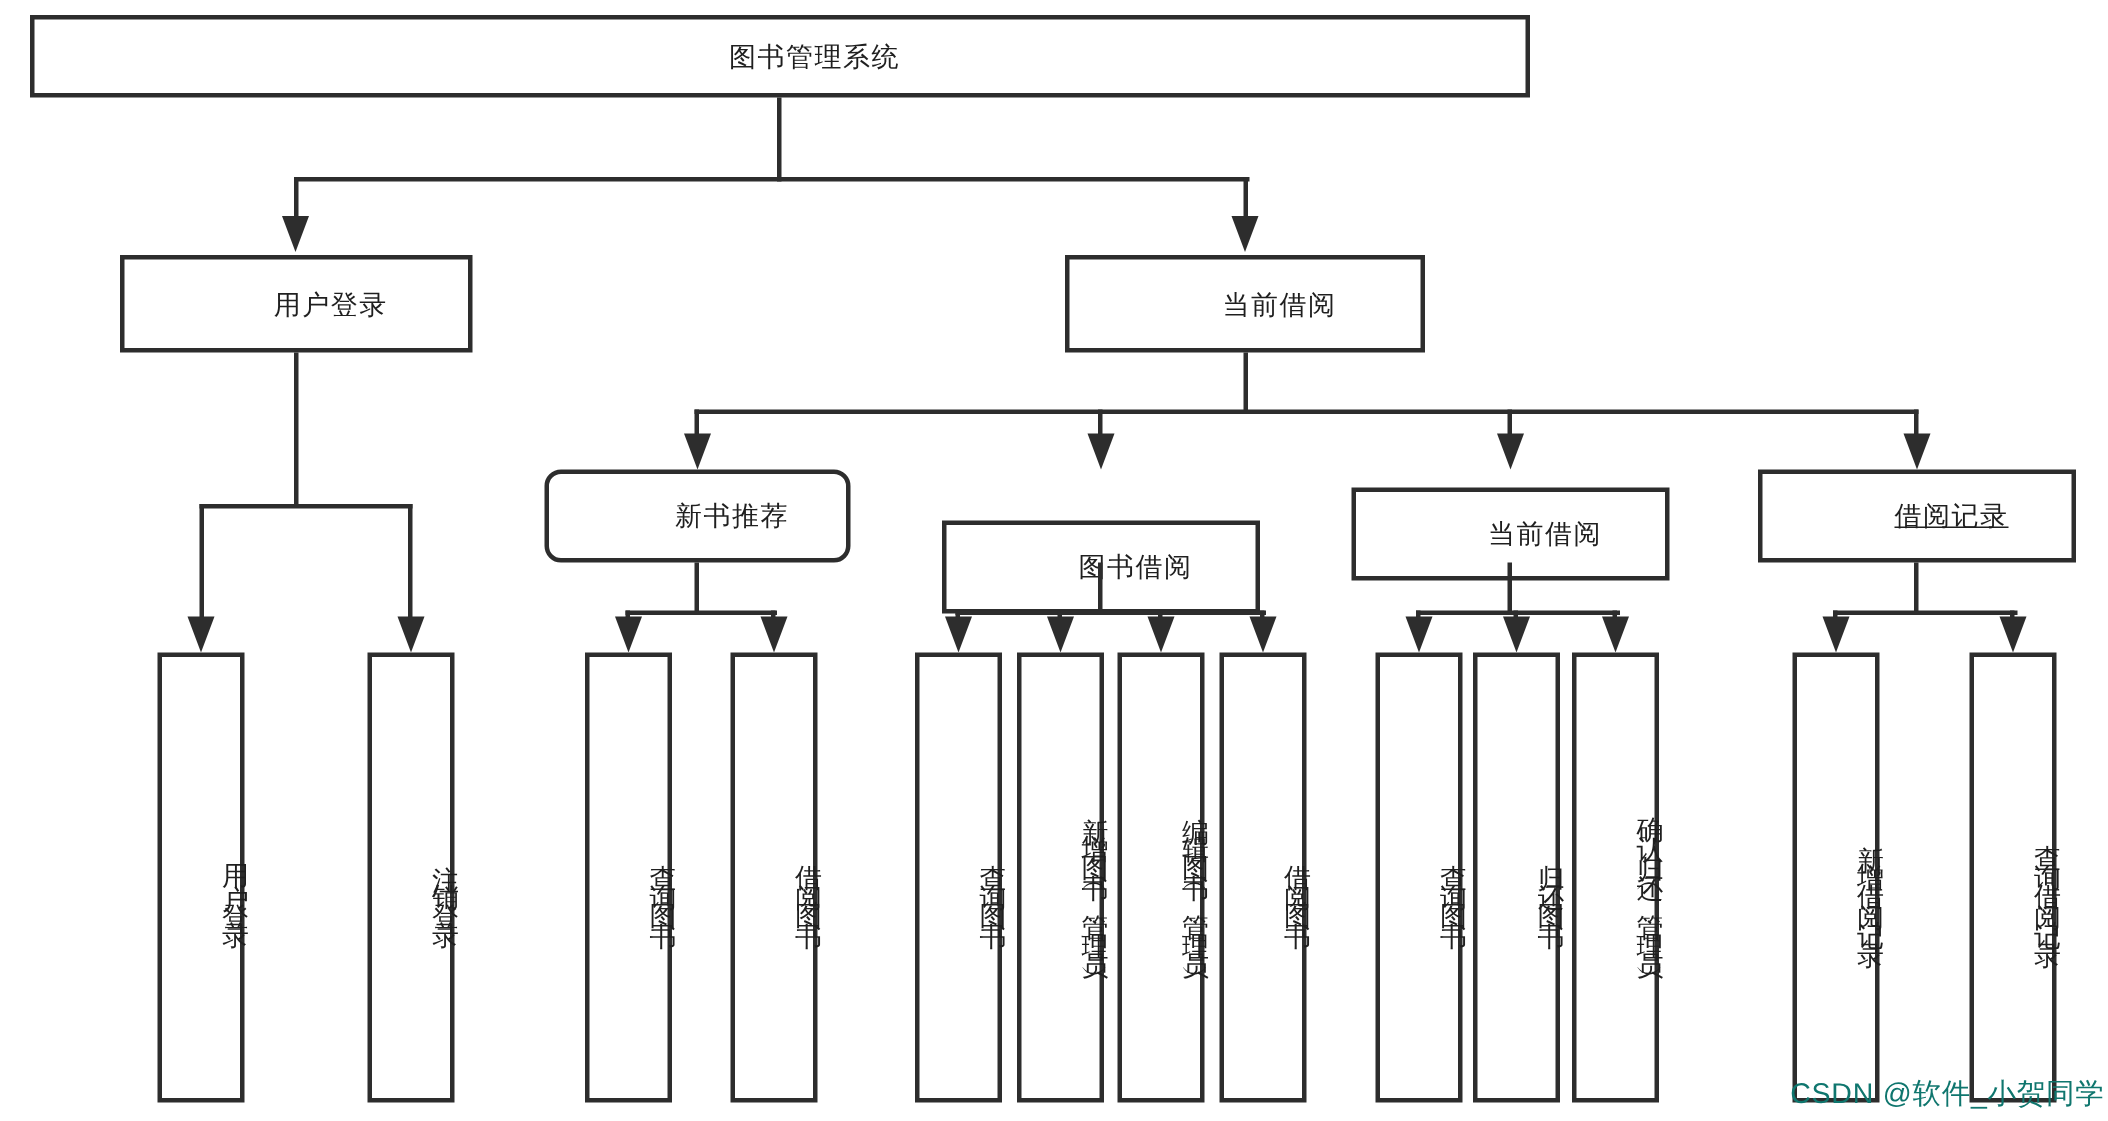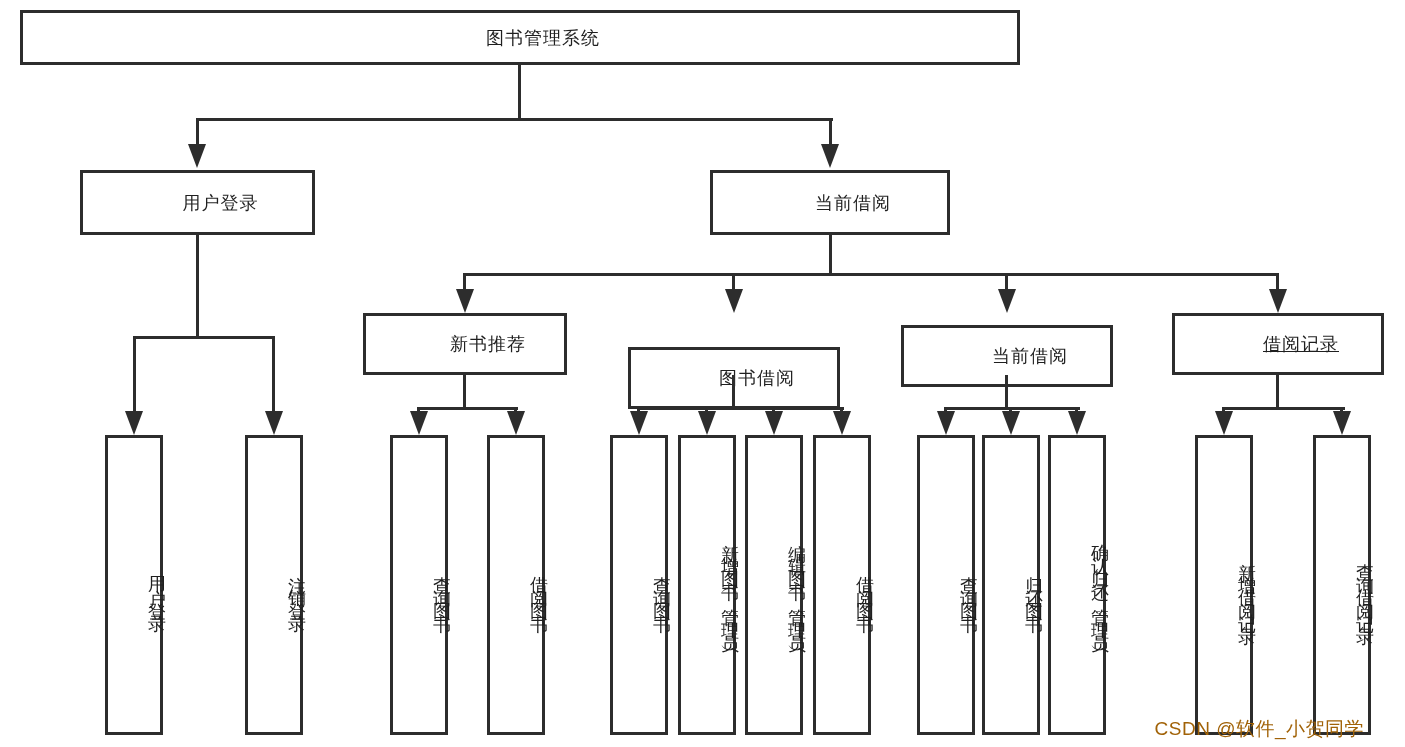"新书推荐" div.box { border-radius: none -> 11px }
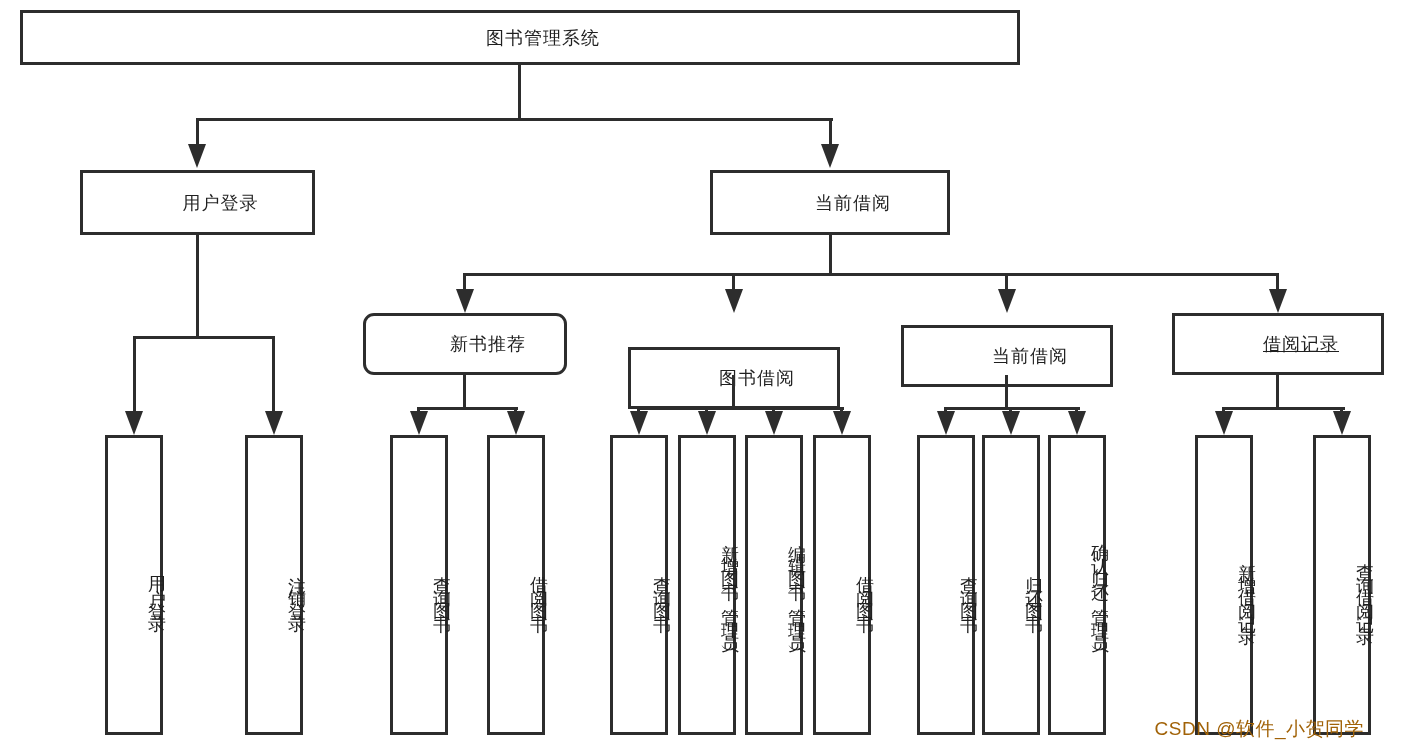"CSDN @软件_小贺同学" .watermark { color: #a16207 -> #0f766e; left: 1104px -> 1143px }
